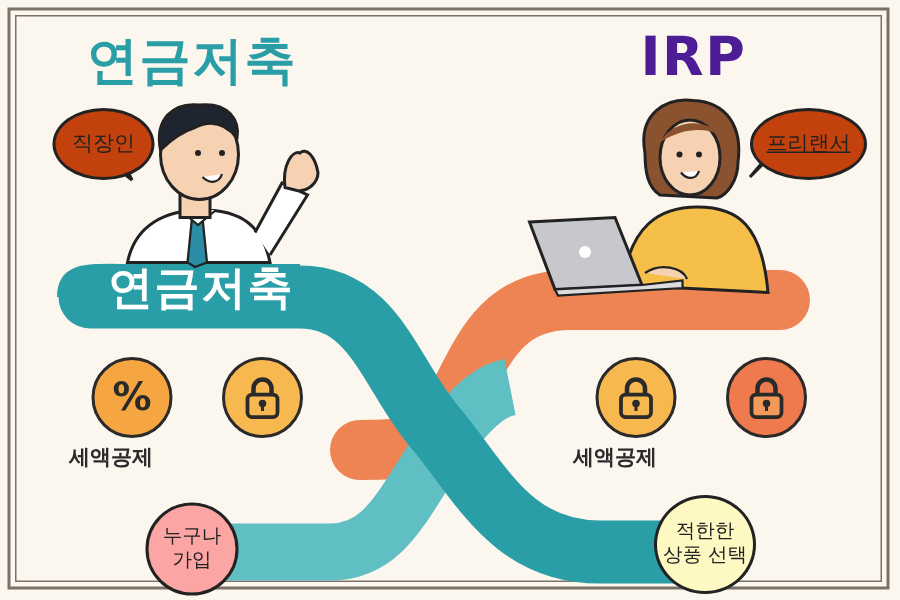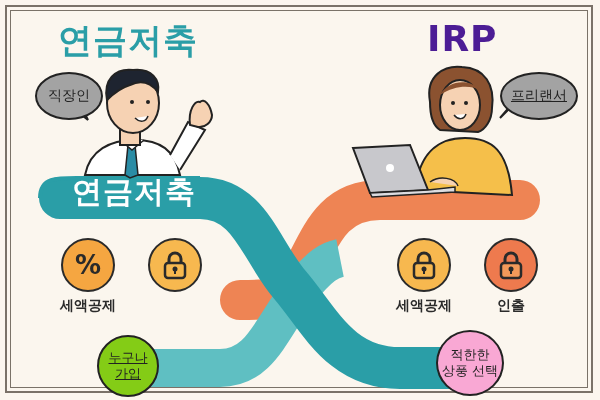"직장인" .bubble { background: #a3a3a3 -> #c2410c }
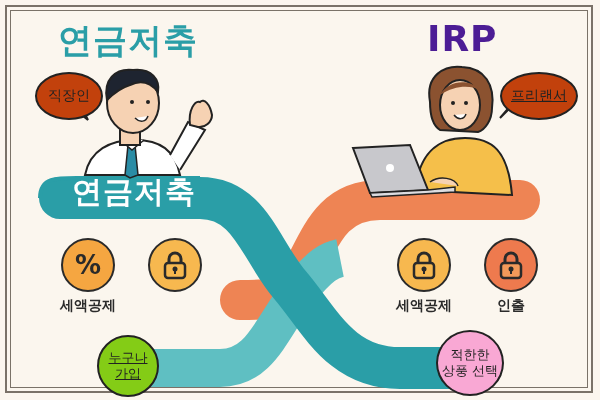"세액공제" .feat-label { text-align: center -> left }
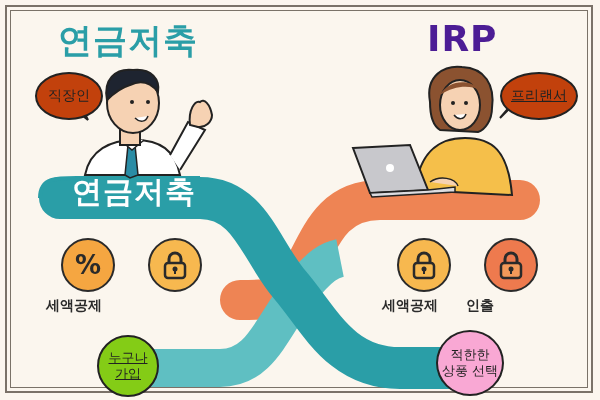"인출" div { html: <div>인출</div> -> none }
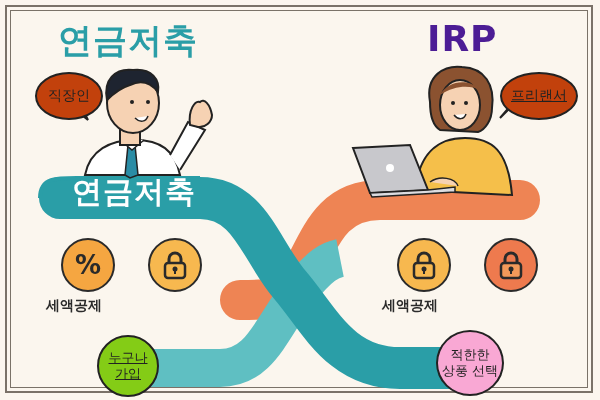"누구나" div.circle-badge { background: #84cc16 -> #fca5a5; text-decoration: underline -> none }
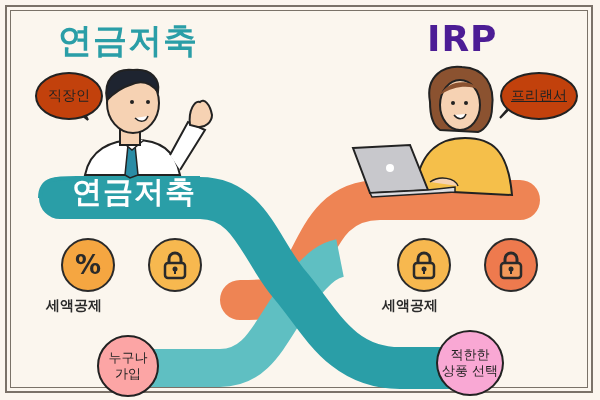"적한한" div.circle-badge { background: #f9a8d4 -> #fef9c3 }
